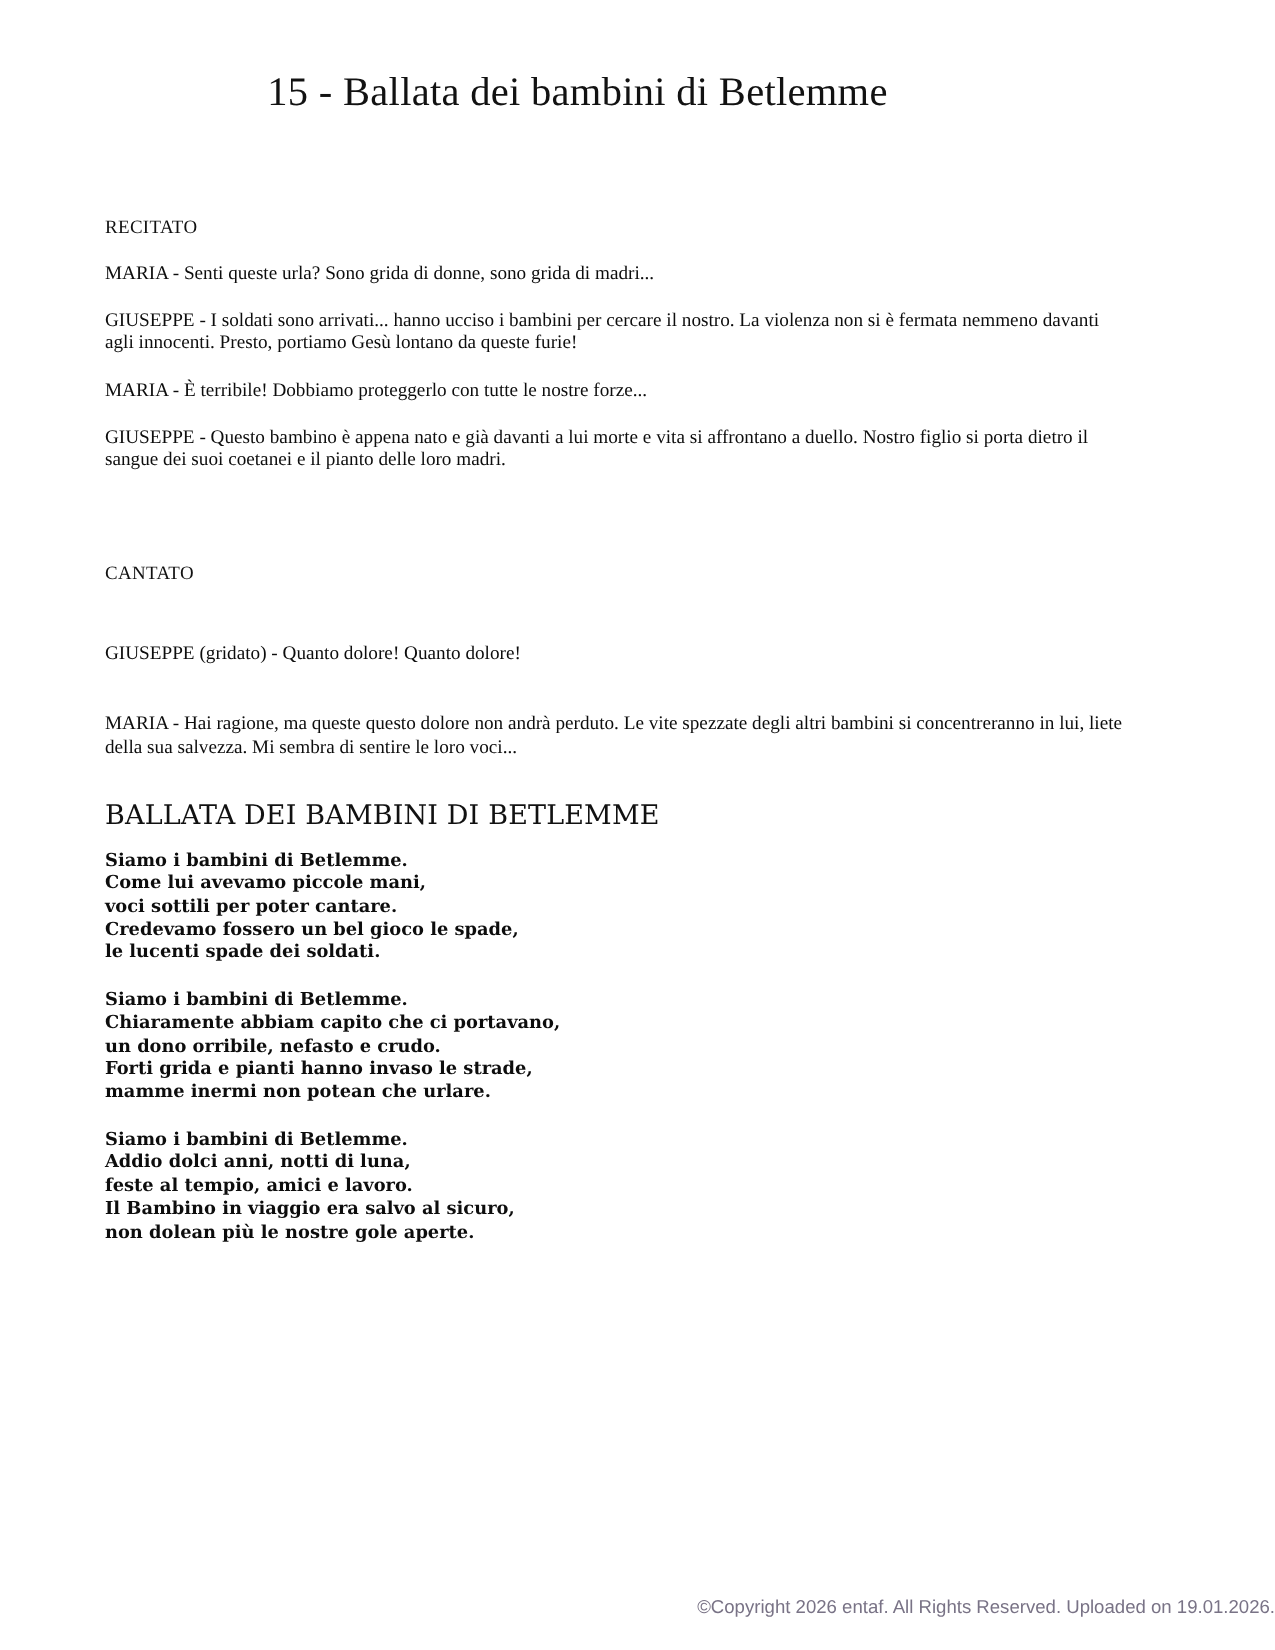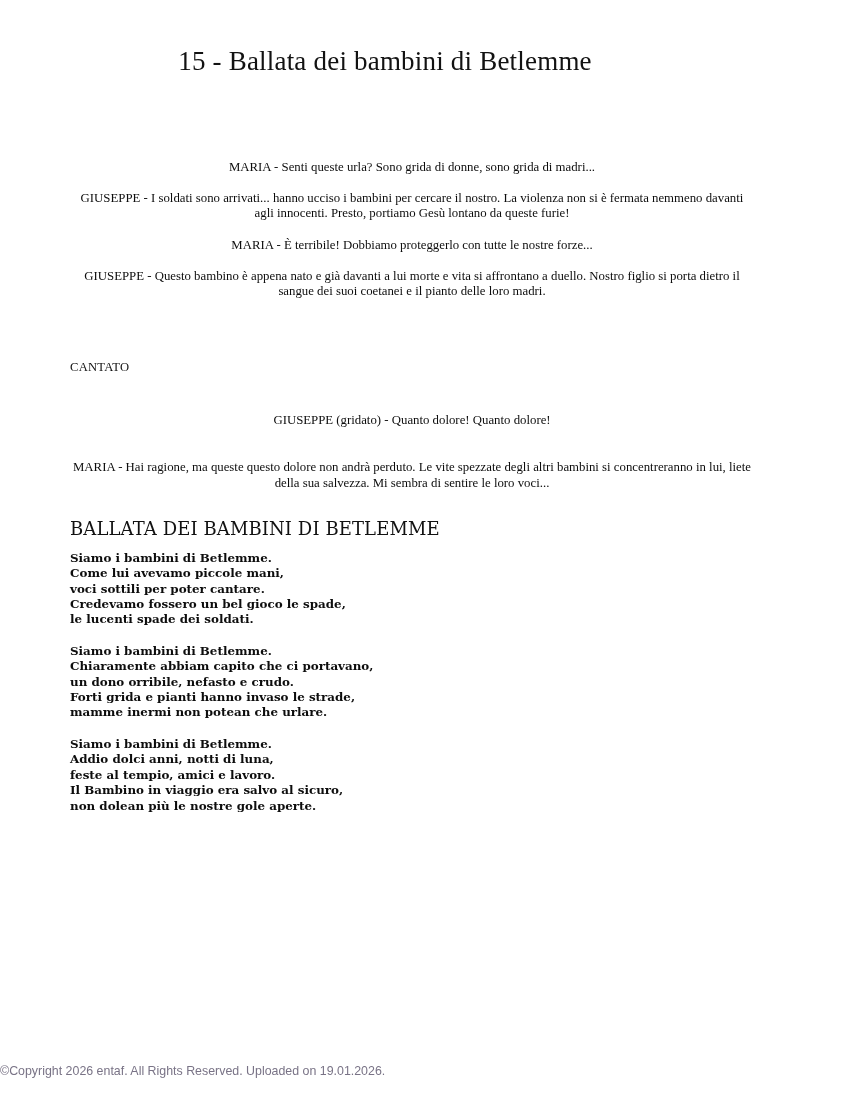"RECITATO" p.section-label { html: none -> <p>RECITATO</p> }
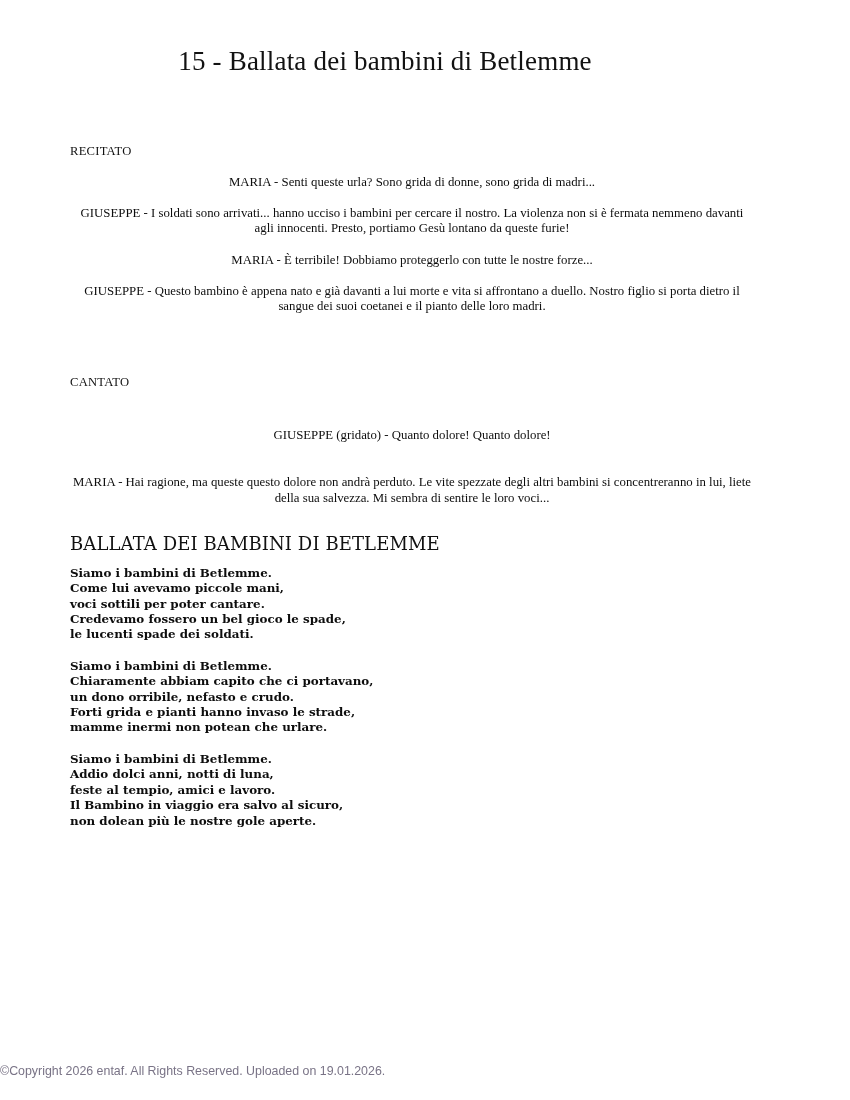"MARIA - Senti queste urla?" .dialogue { text-align: center -> left }
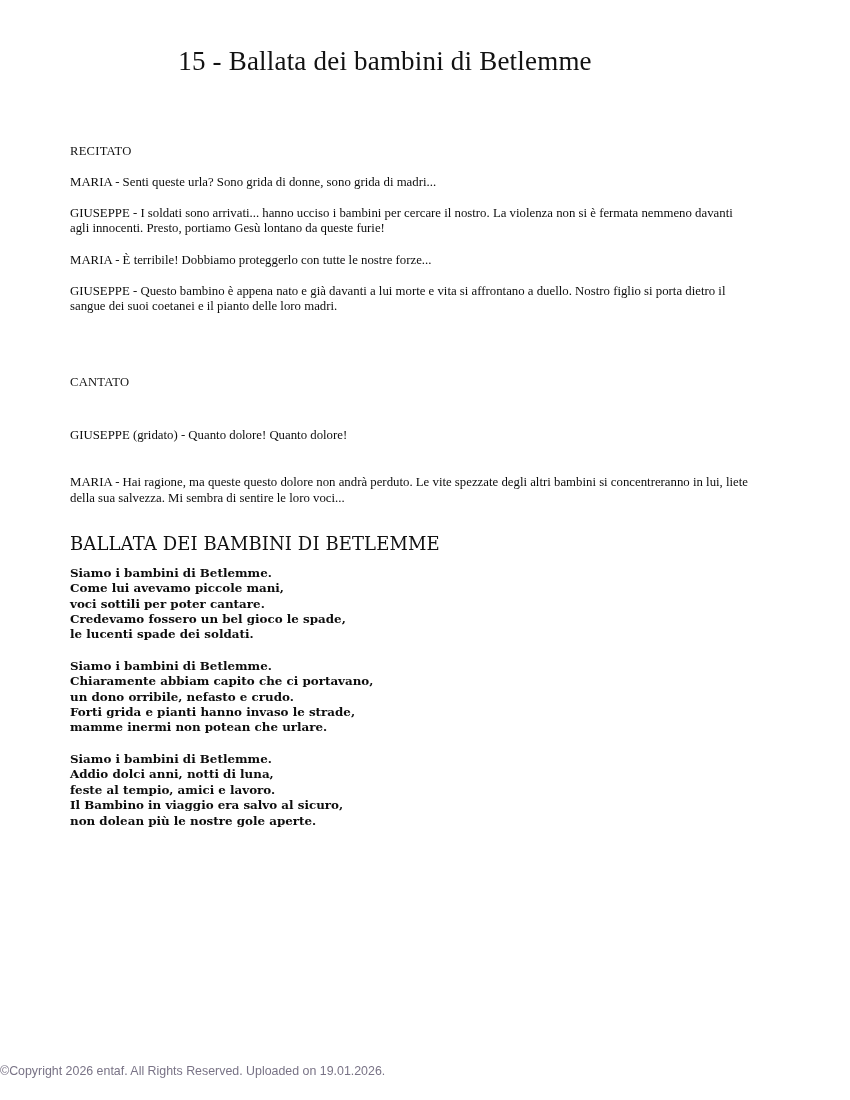"©Copyright 2026 entaf. All Rights" .footer { text-align: left -> right }
